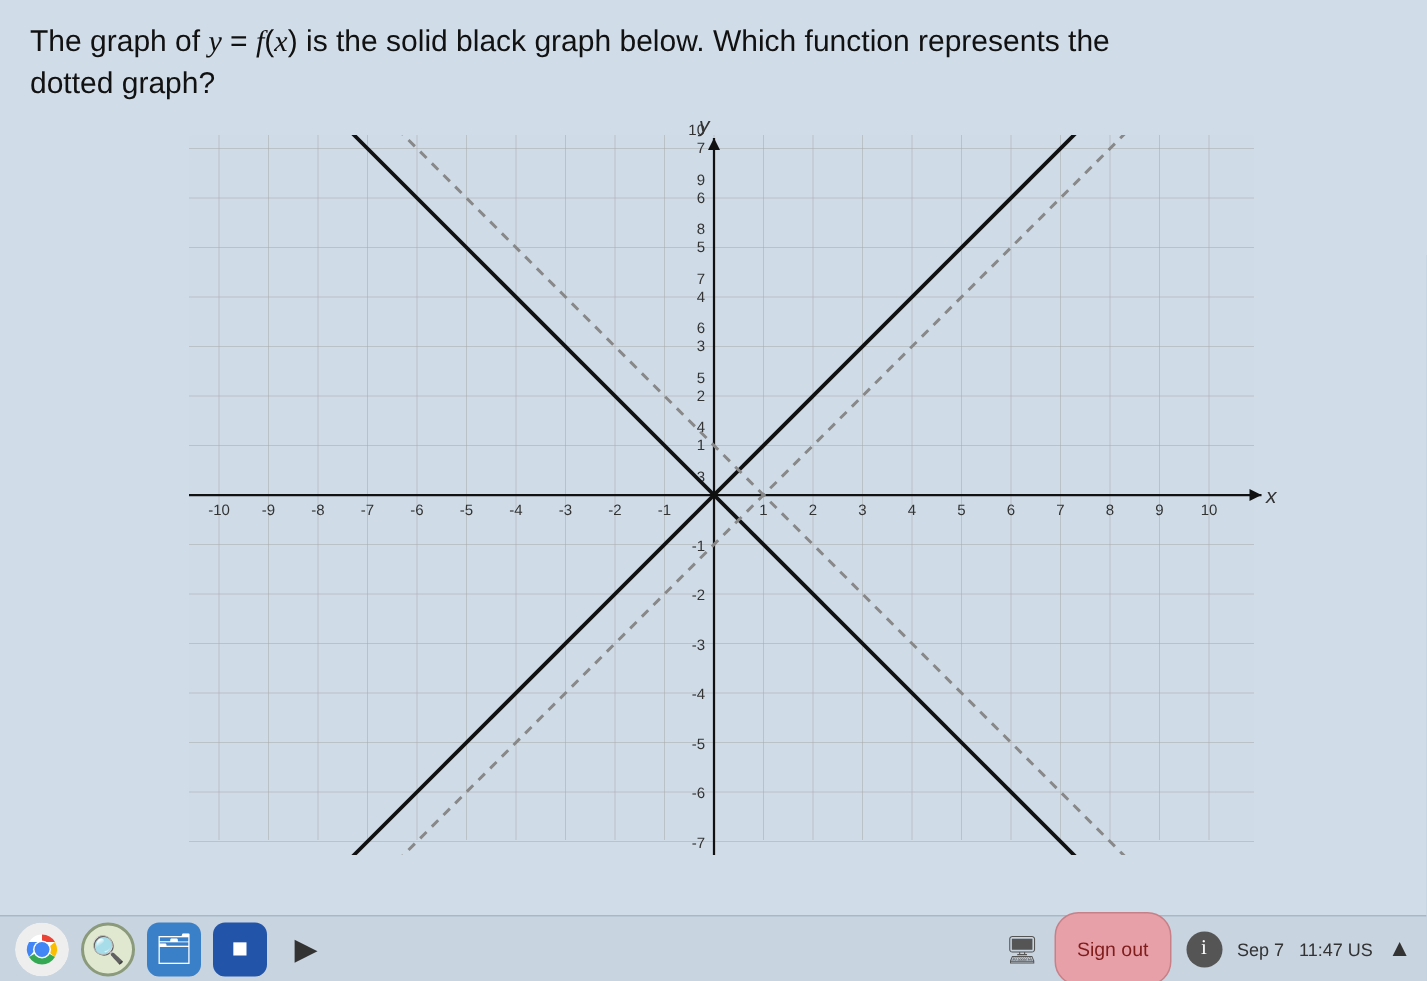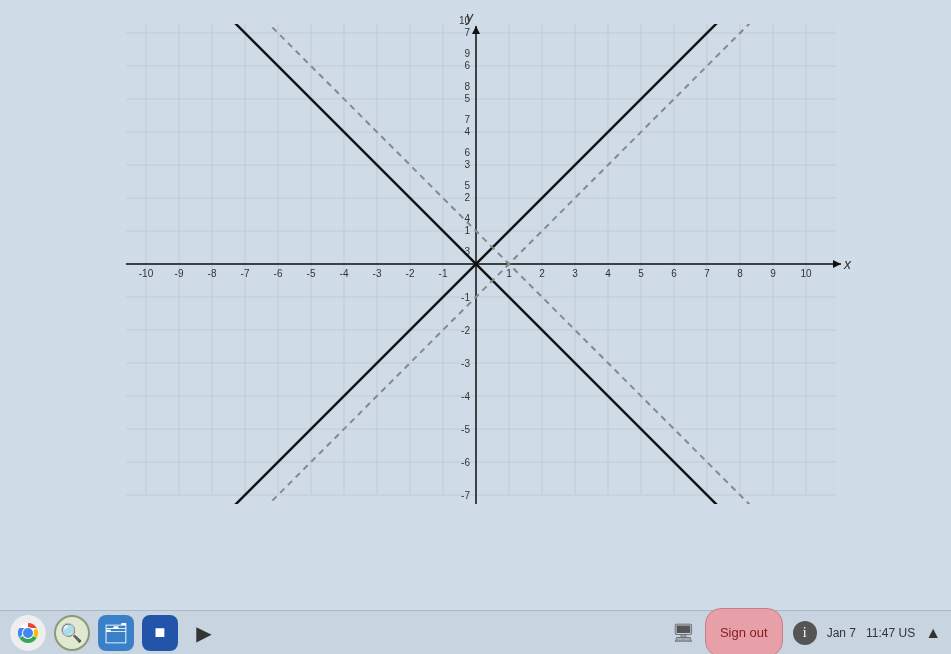"The graph of y =" div.question-text { html: none -> <div> The graph of <span>y</span> = <span>f</span>(<span>x</span>) is the solid black graph below. Which function represents the <br>dotted graph? </div> }
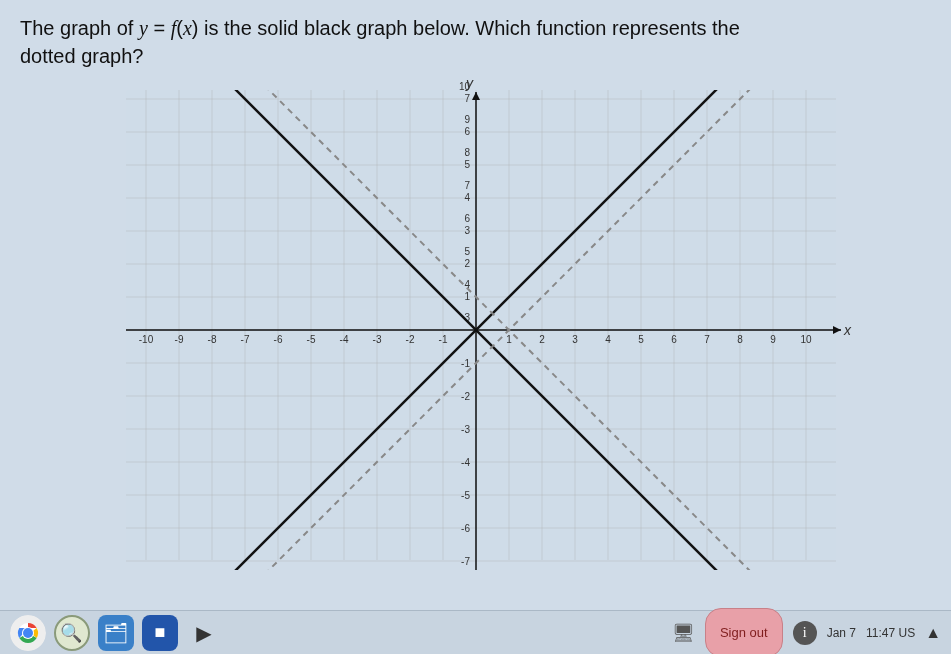"Jan 7" span.taskbar-info { text: Jan -> Sep }
